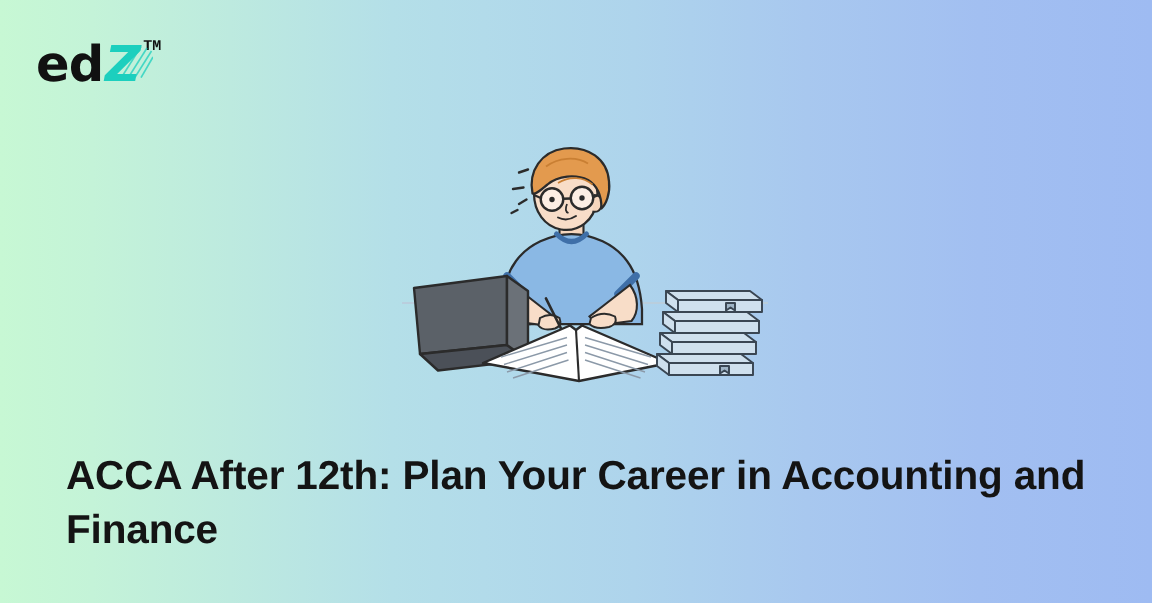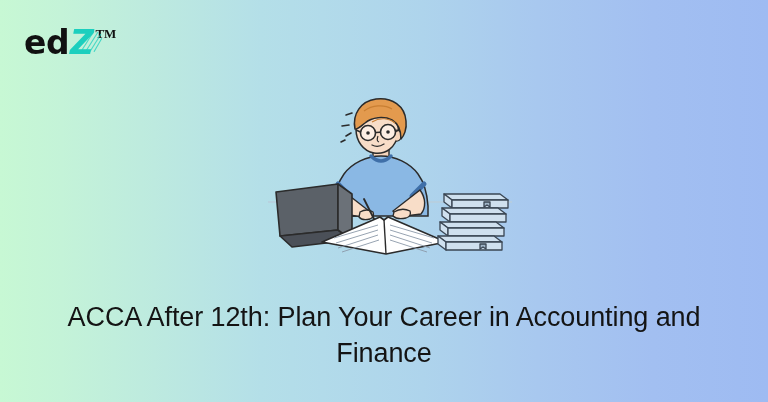"TM" .logo-tm { font-family: Liberation Serif, serif -> Liberation Mono, monospace; font-size: 13px -> 10px }
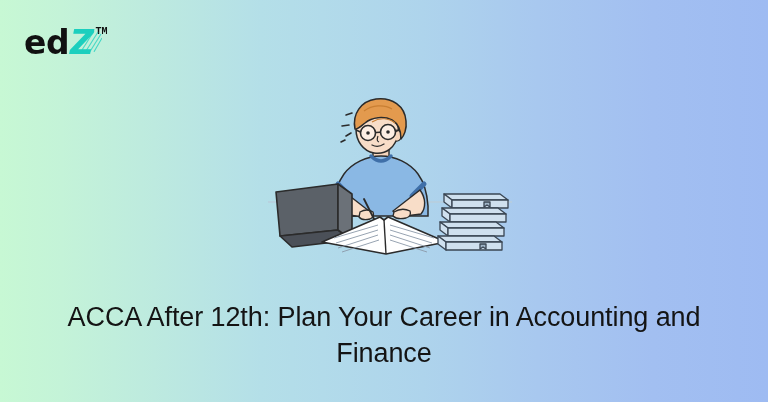"ACCA After 12th: Plan Your" #title { font-weight: 400 -> 700; text-align: center -> none }
